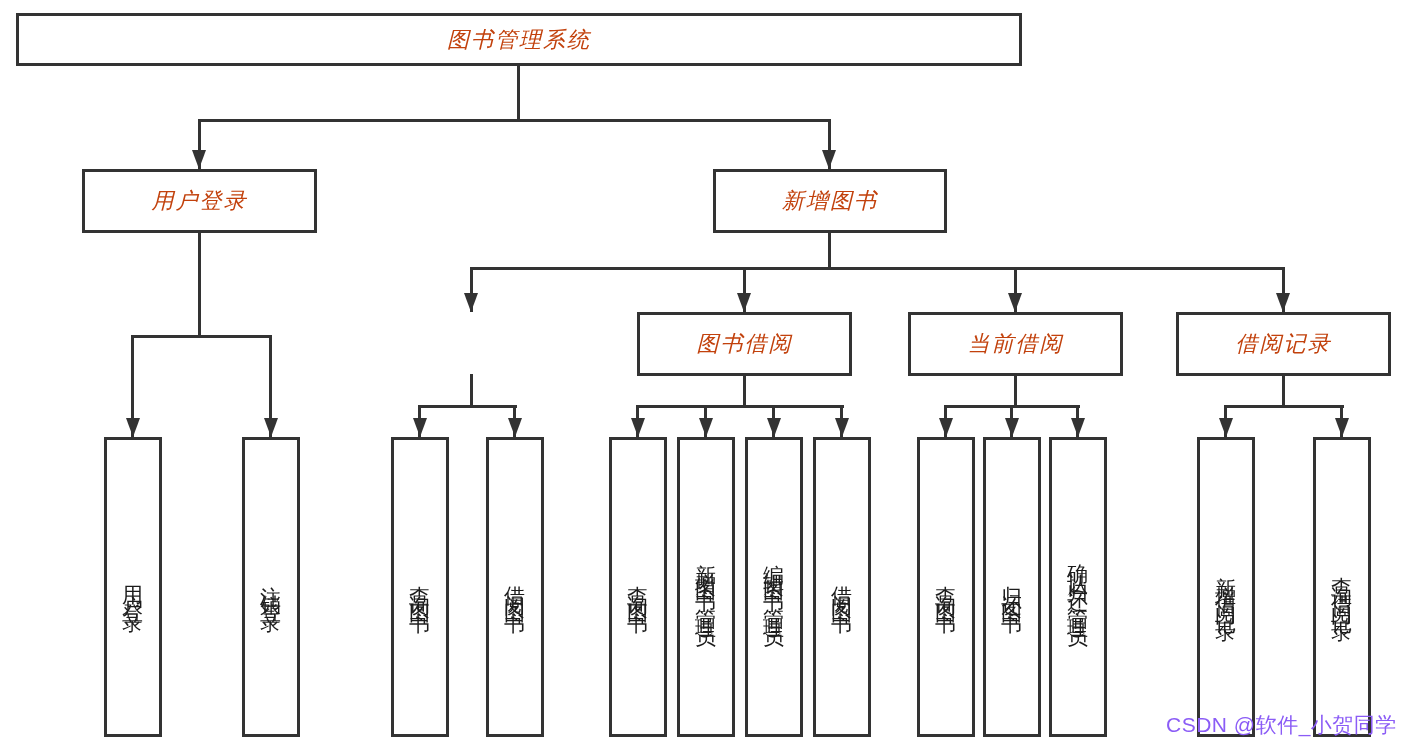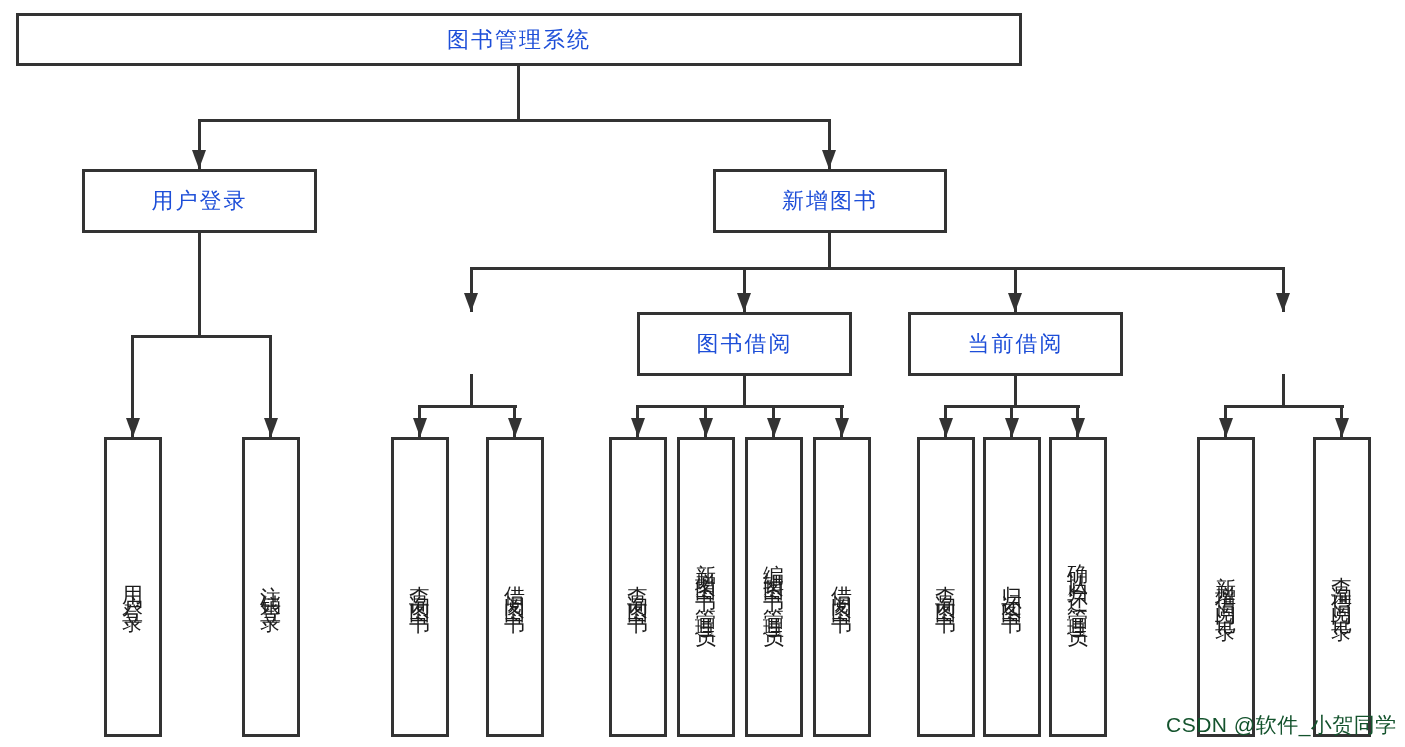"图书管理系统" .hnode { color: #1d4ed8 -> #c2410c; font-style: none -> italic }
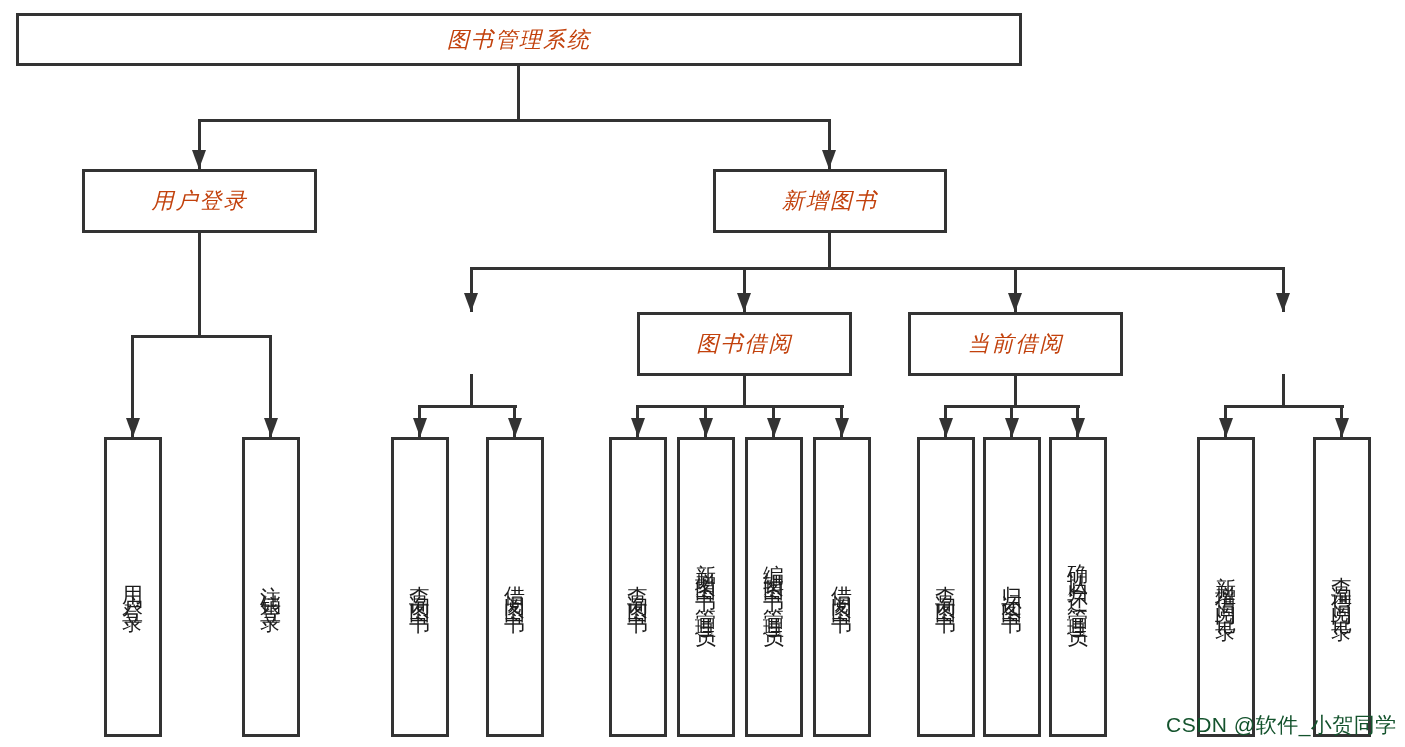"借阅记录" div.box { html: none -> <div> <span>借阅记录</span> </div> }
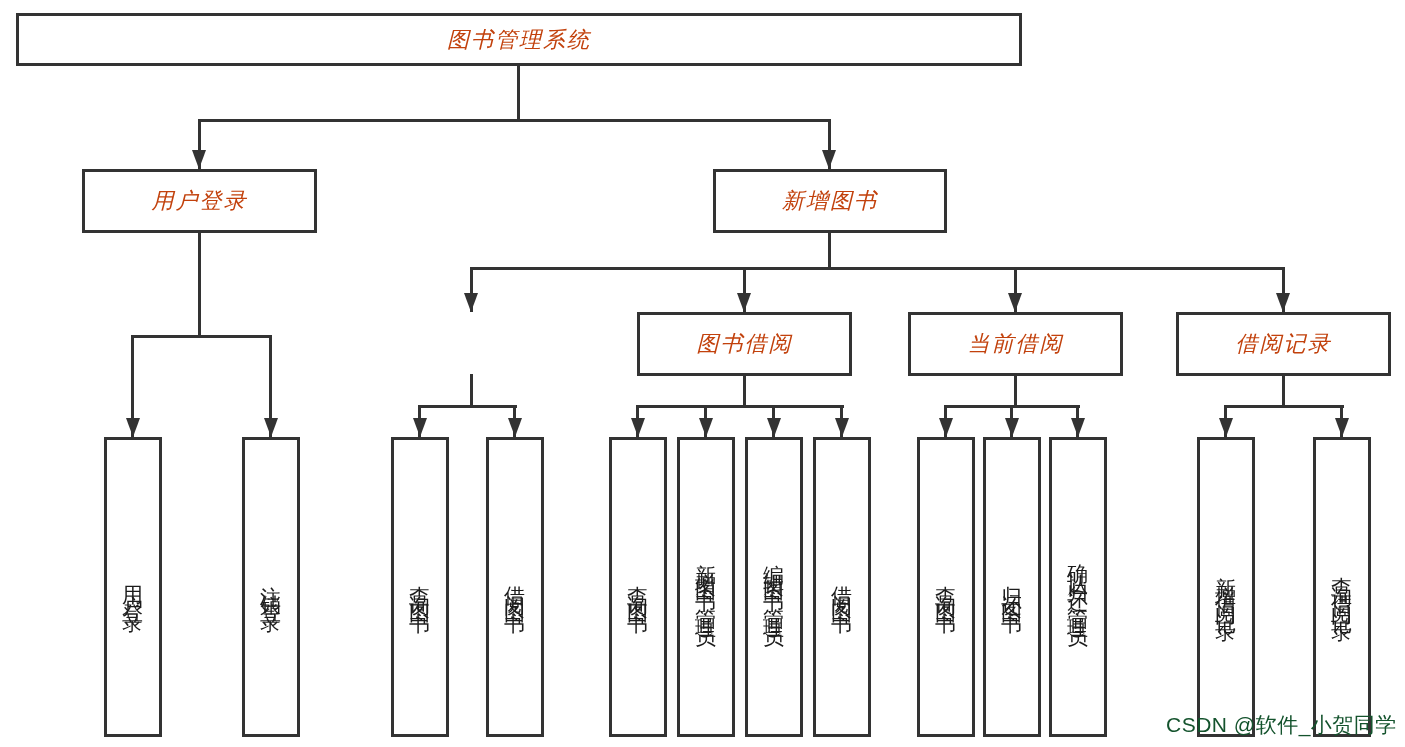"CSDN @软件_小贺同学" .watermark { color: #14532d -> #8b5cf6 }
